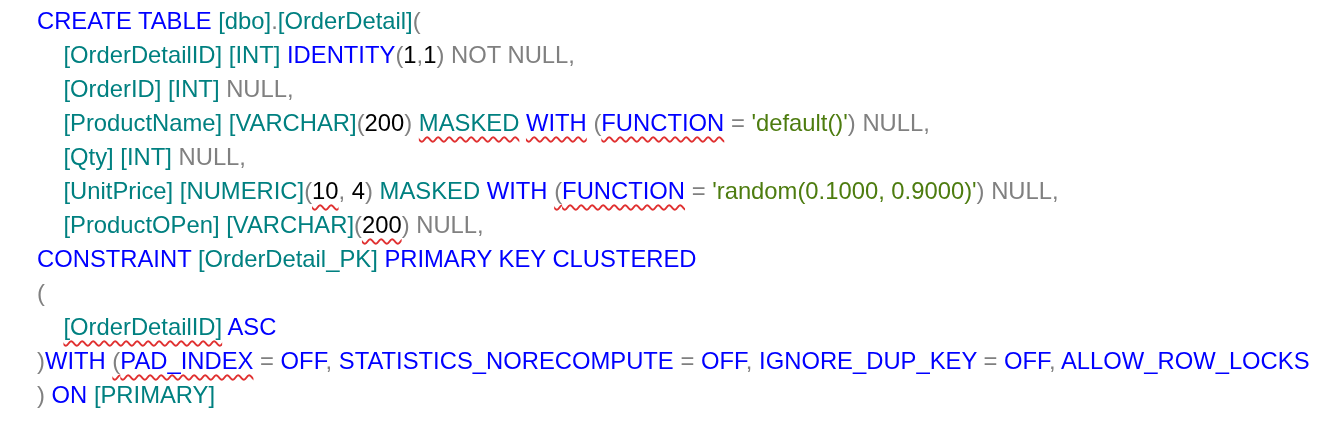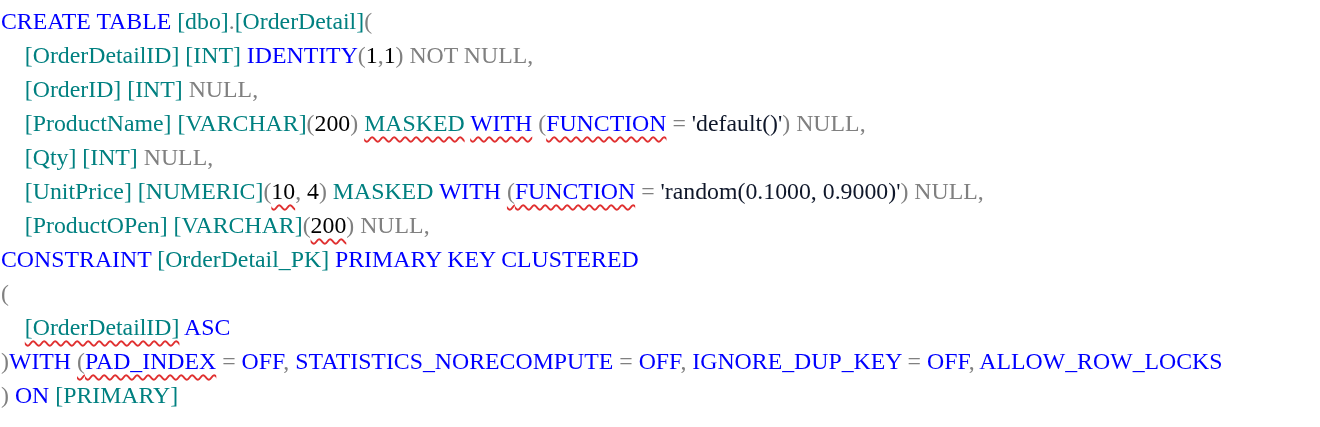"CREATE TABLE [dbo].[OrderDetail](" .editor { font-family: Liberation Serif, serif -> Liberation Sans, sans-serif; padding-left: none -> 36px }
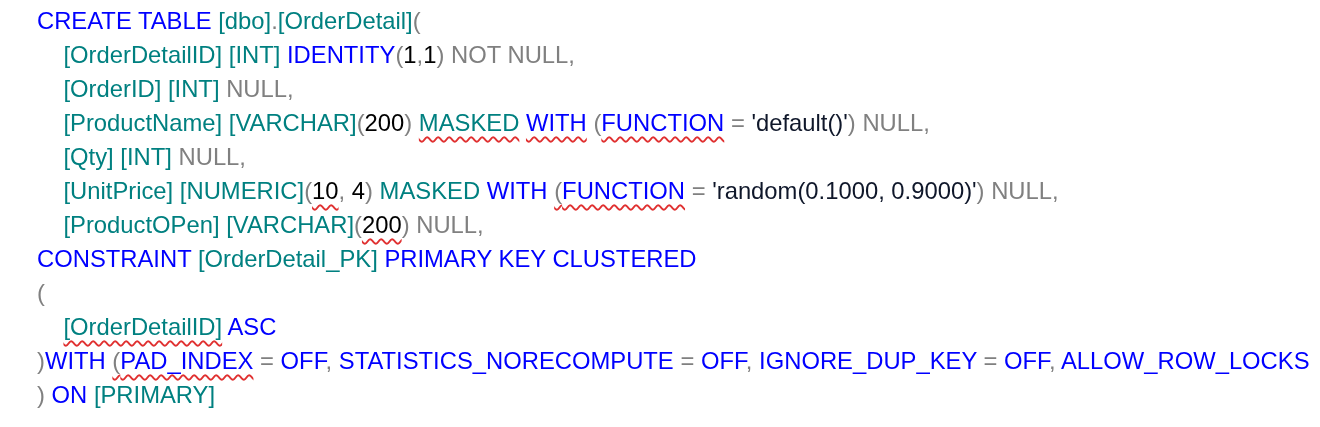"'default()'" .str { color: #0f172a -> #4d7c0f }
